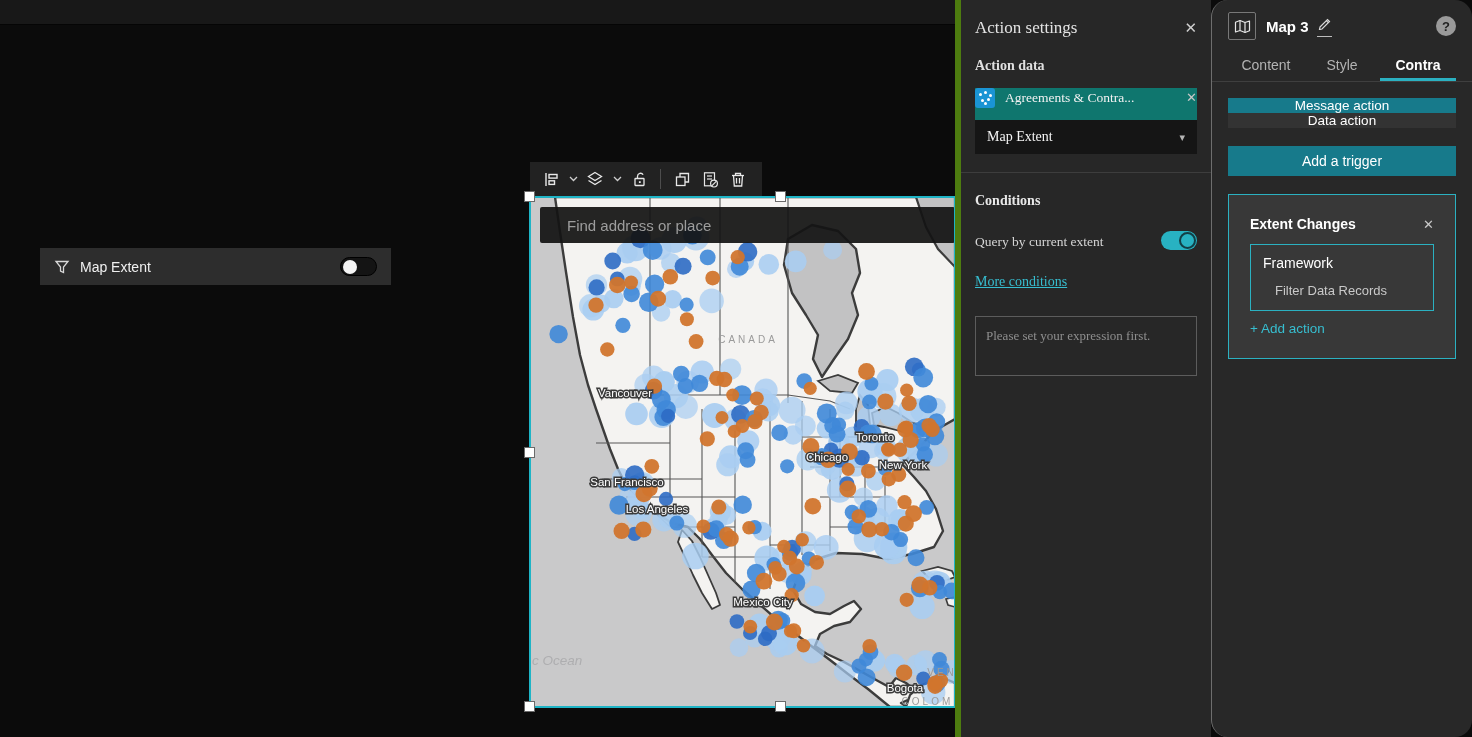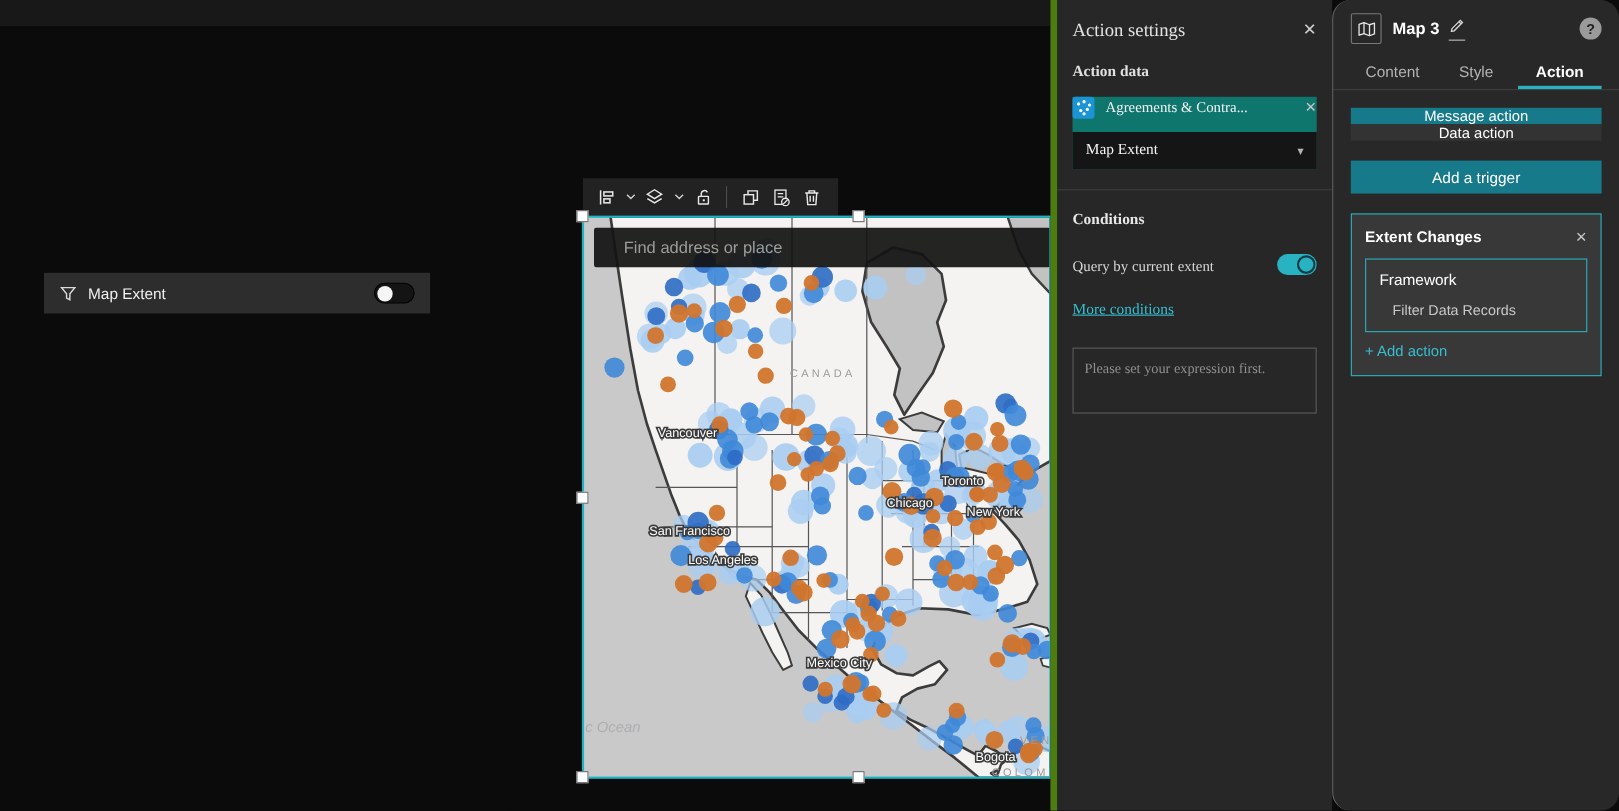"Action" div.wp-tab { text: Action -> Contra }
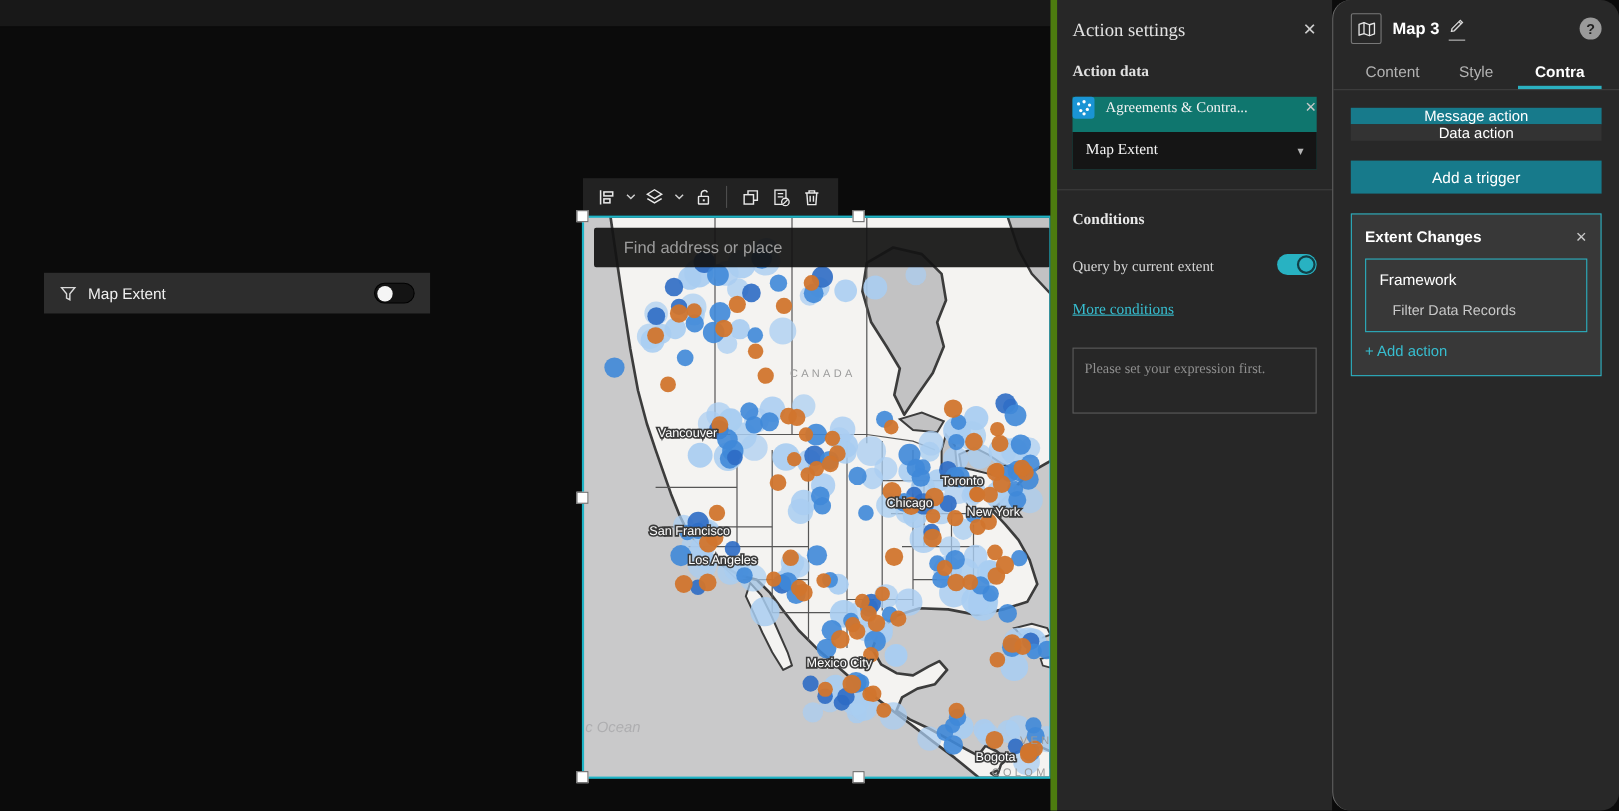"Extent Changes" .trigger-card { padding: 12px -> 21px }
